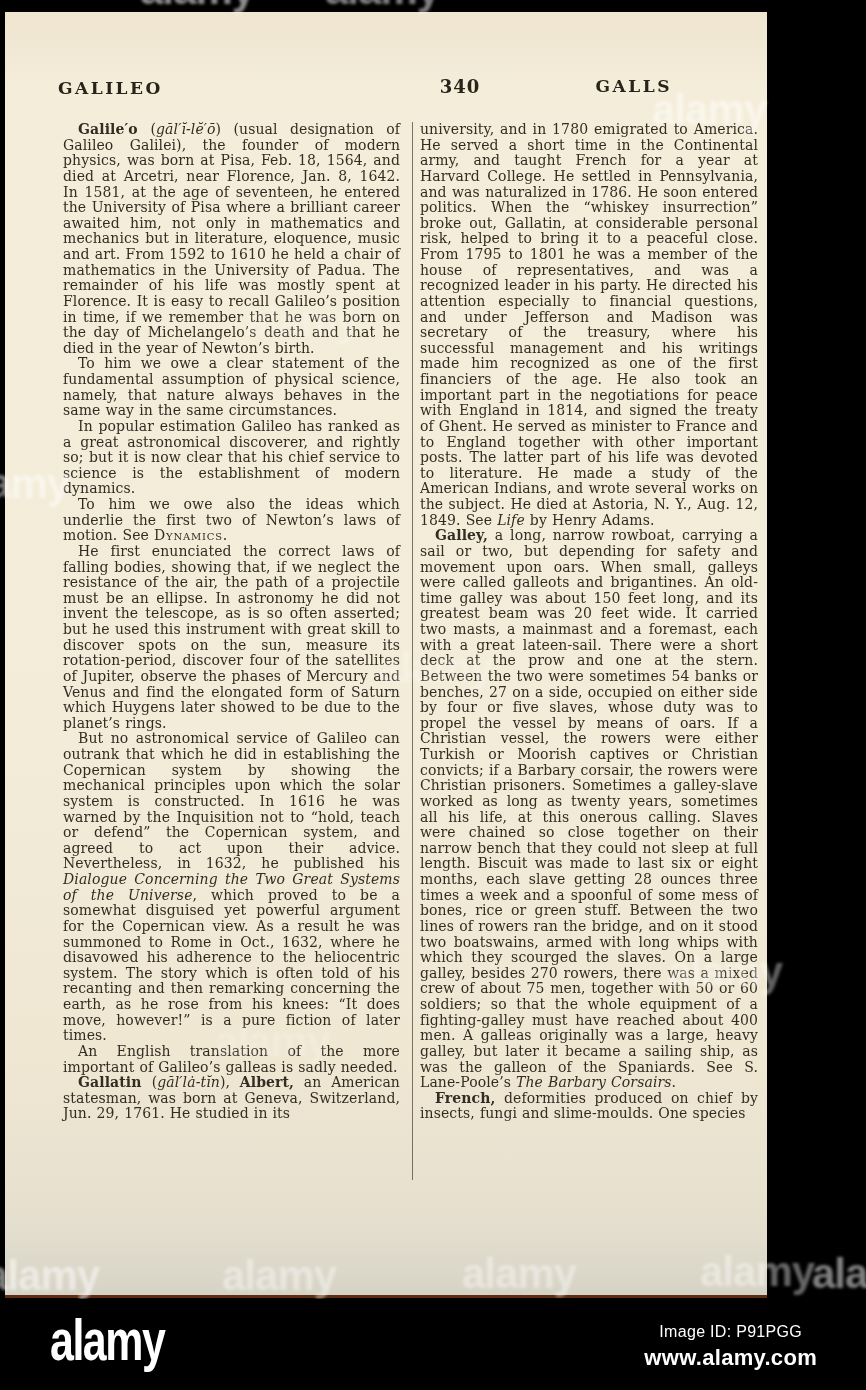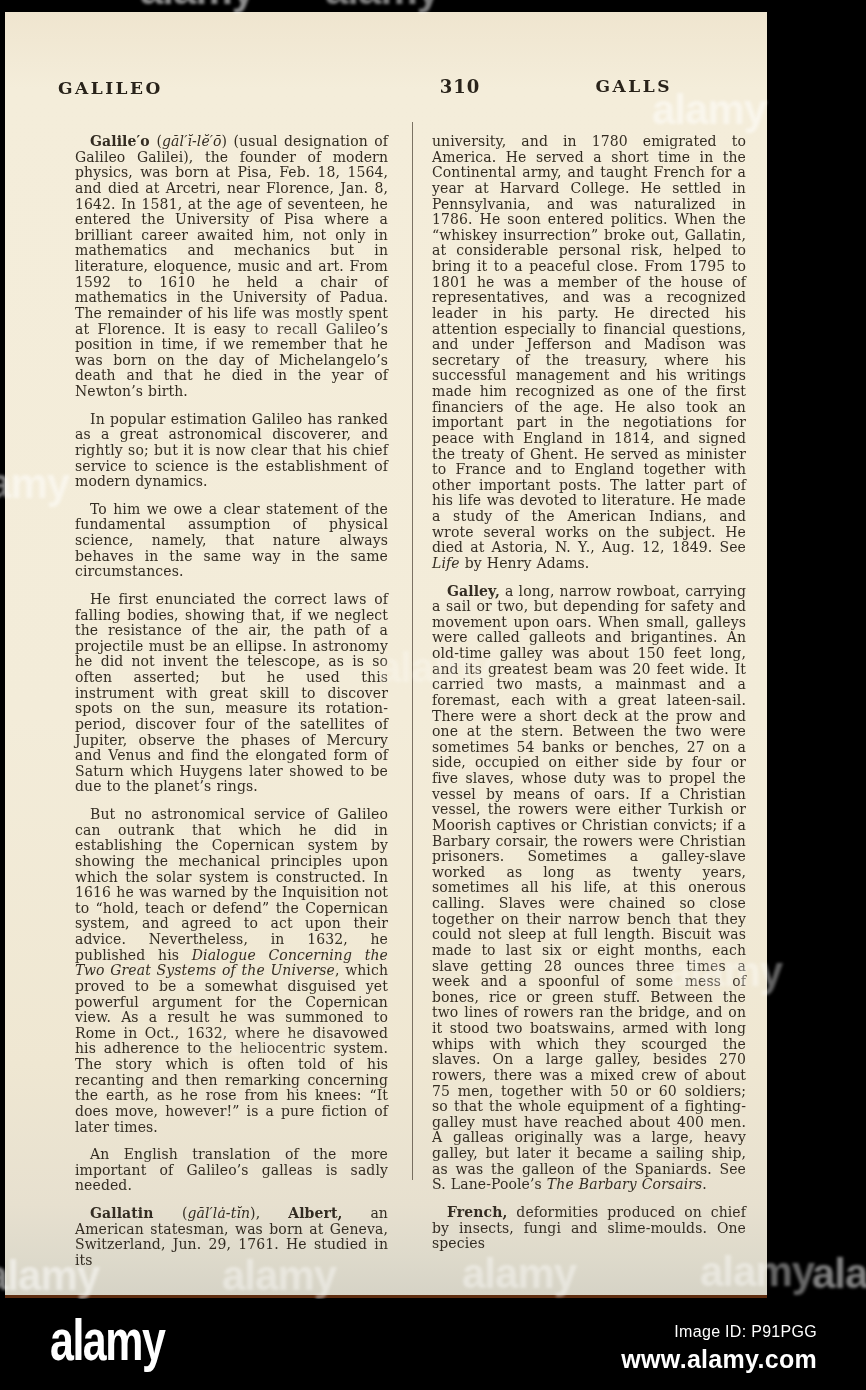"310" span.pn { text: 310 -> 340 }
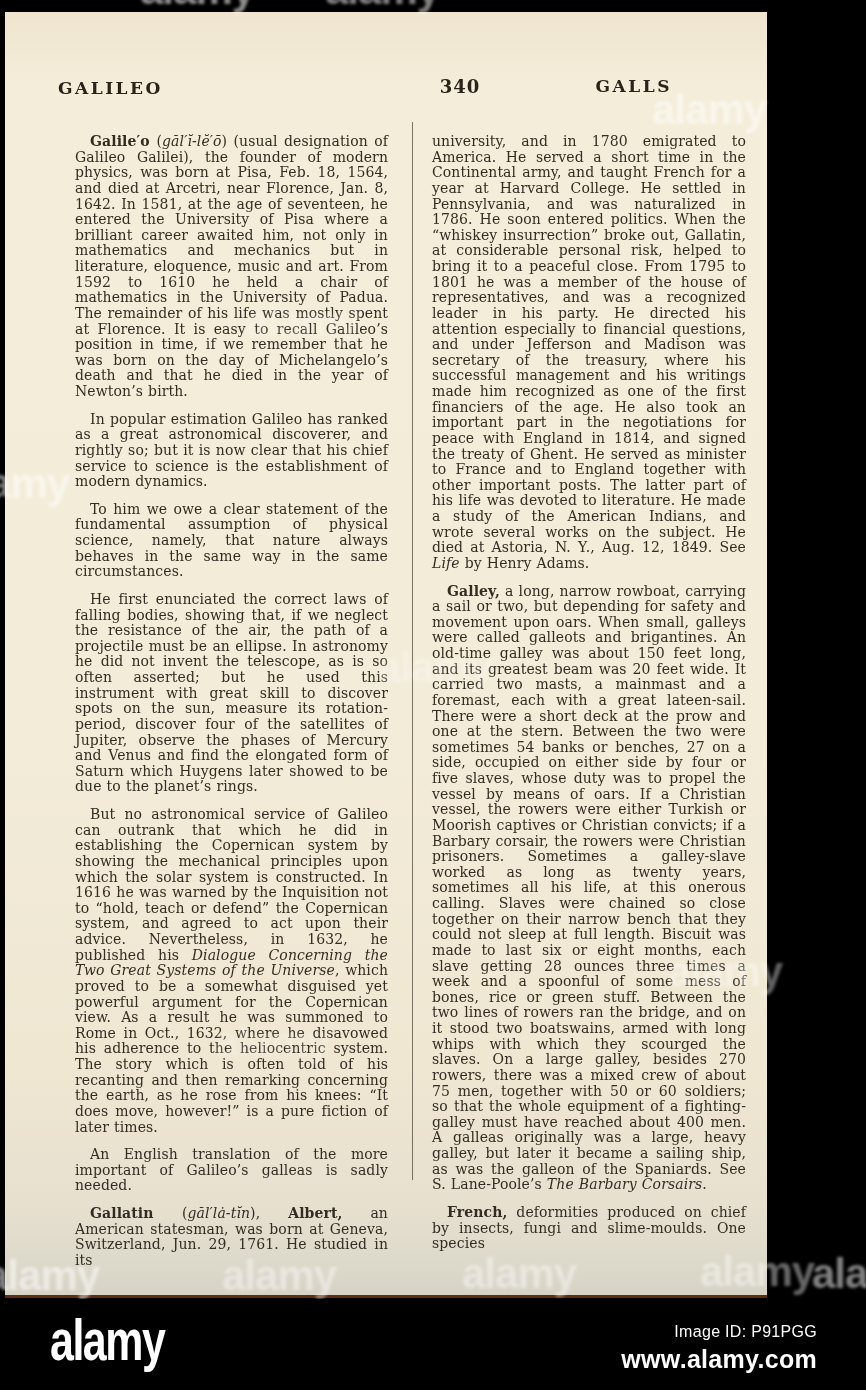"Galile′o (găl′ĭ-lĕ′ō) (usual designation" .col p { margin: 12px -> 0 }
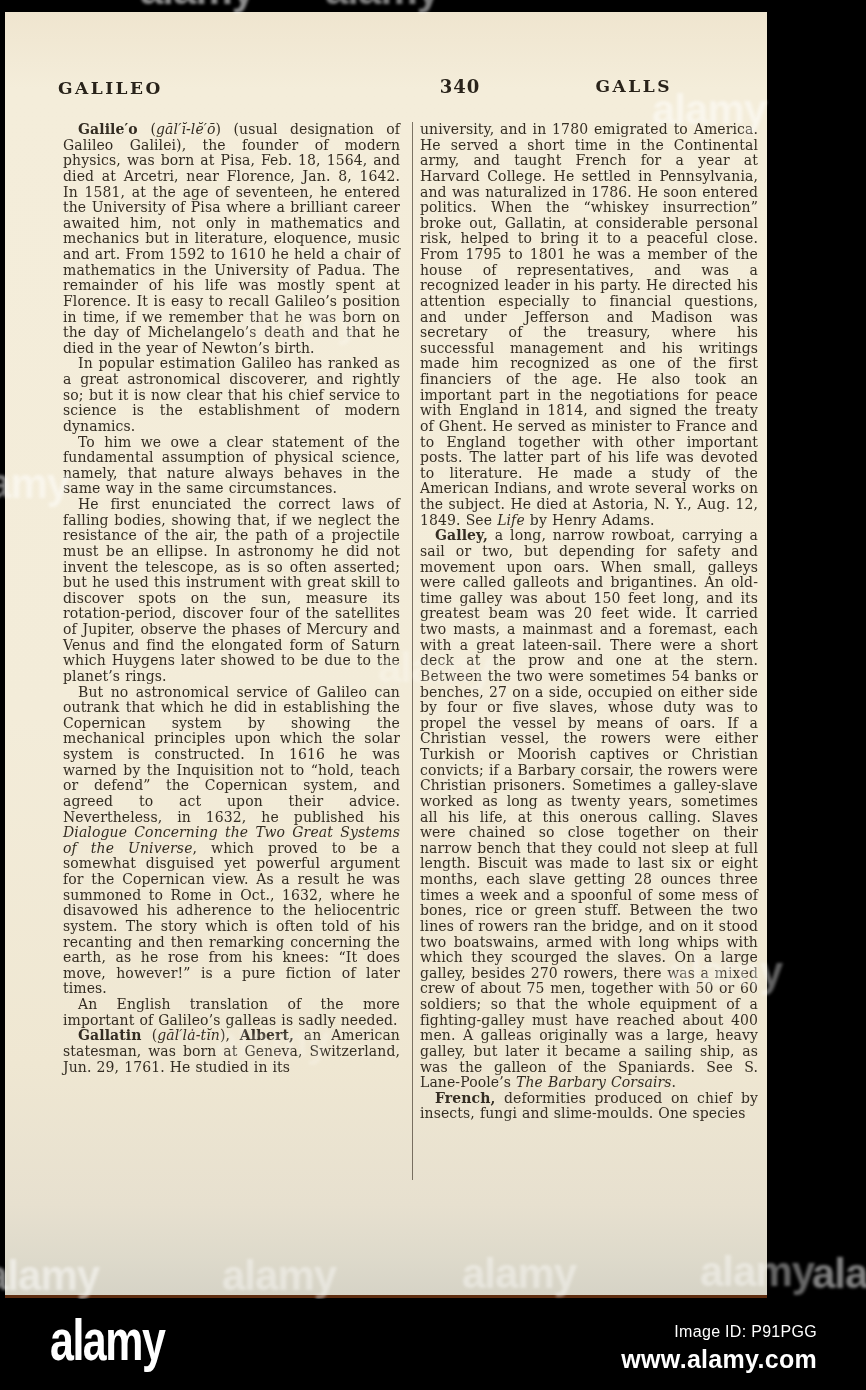"In popular estimation Galileo has" p.ind { order: before "To him we owe a" -> after "To him we owe a" }
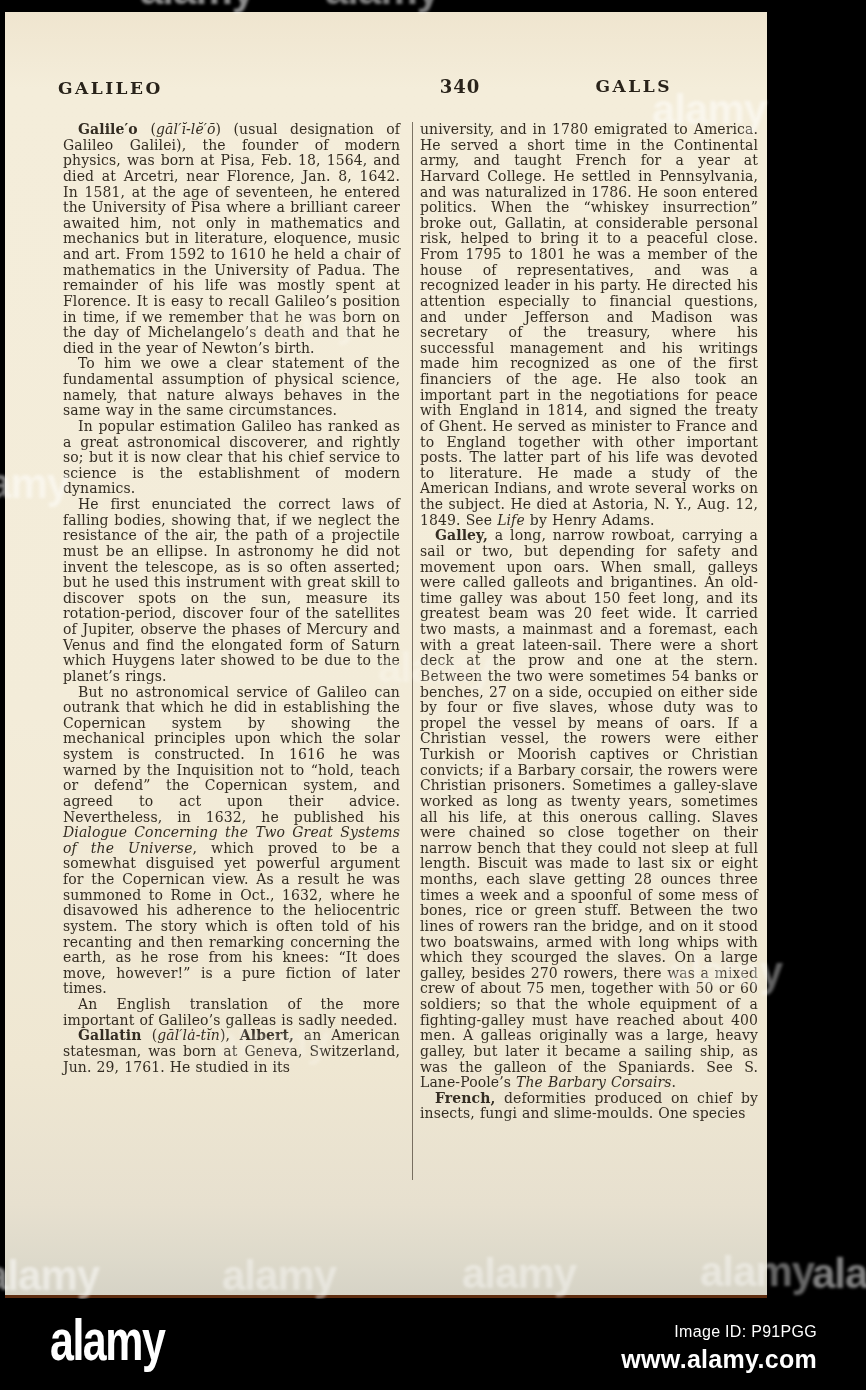"To him we owe also" p.ind { html: none -> <p><span>To him we owe also the ideas which underlie the first two of Newton’s laws of motion. See </span><span>Dynamics</span><span>.</span></p> }
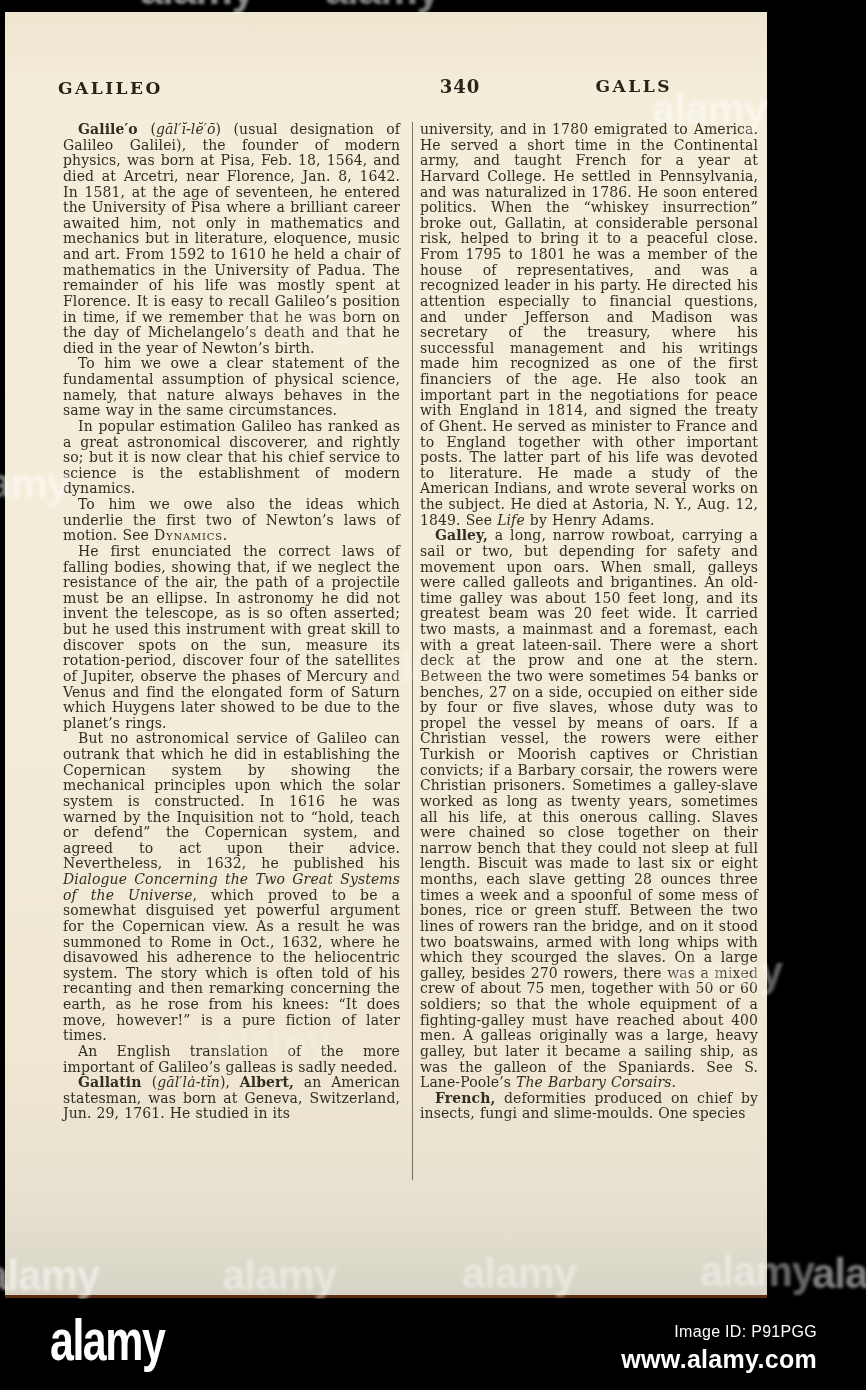"Image ID: P91PGG" .bar .meta .iid { text-align: none -> center }
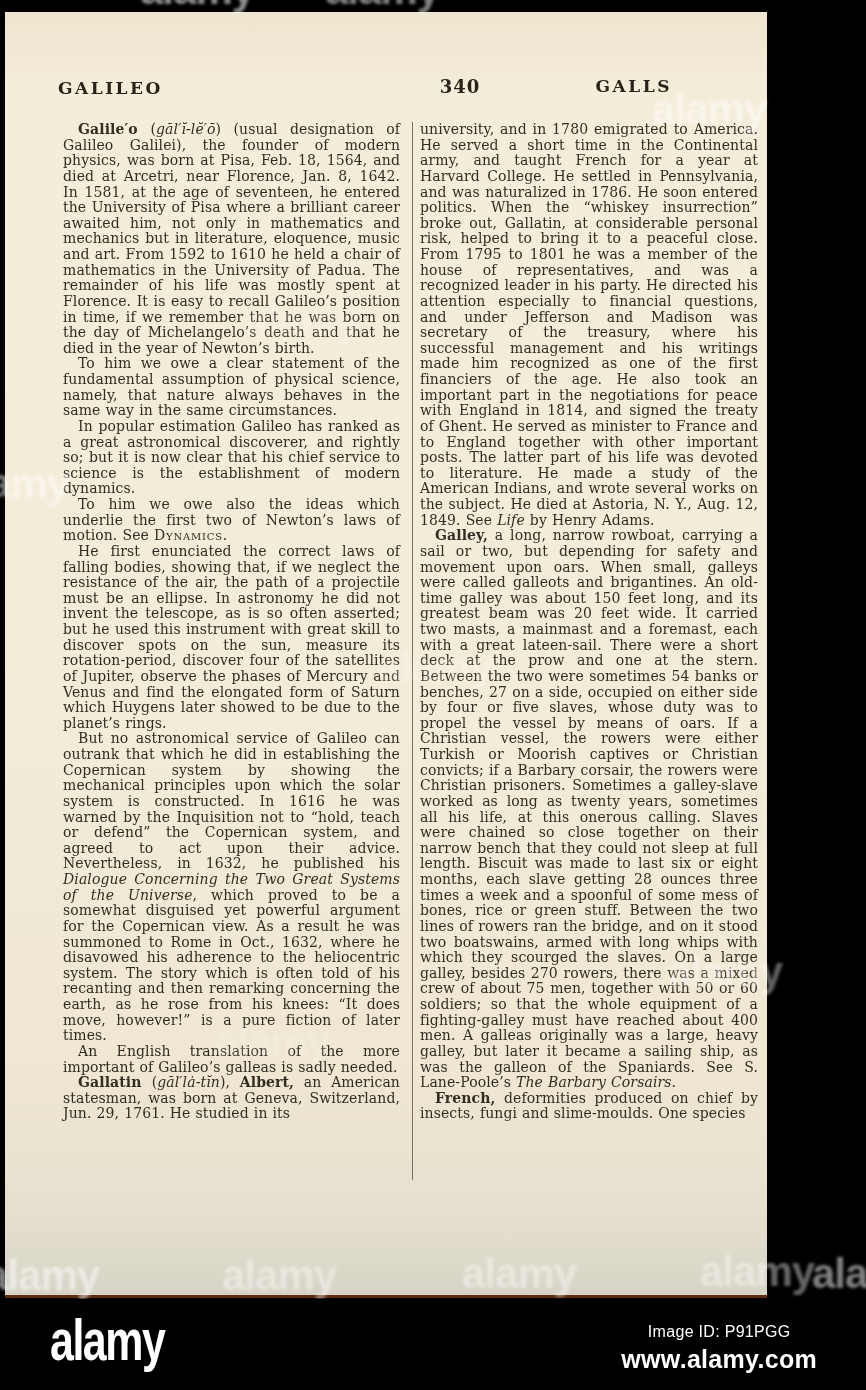"www.alamy.com" .bar .meta .url { font-size: 25px -> 22px }
